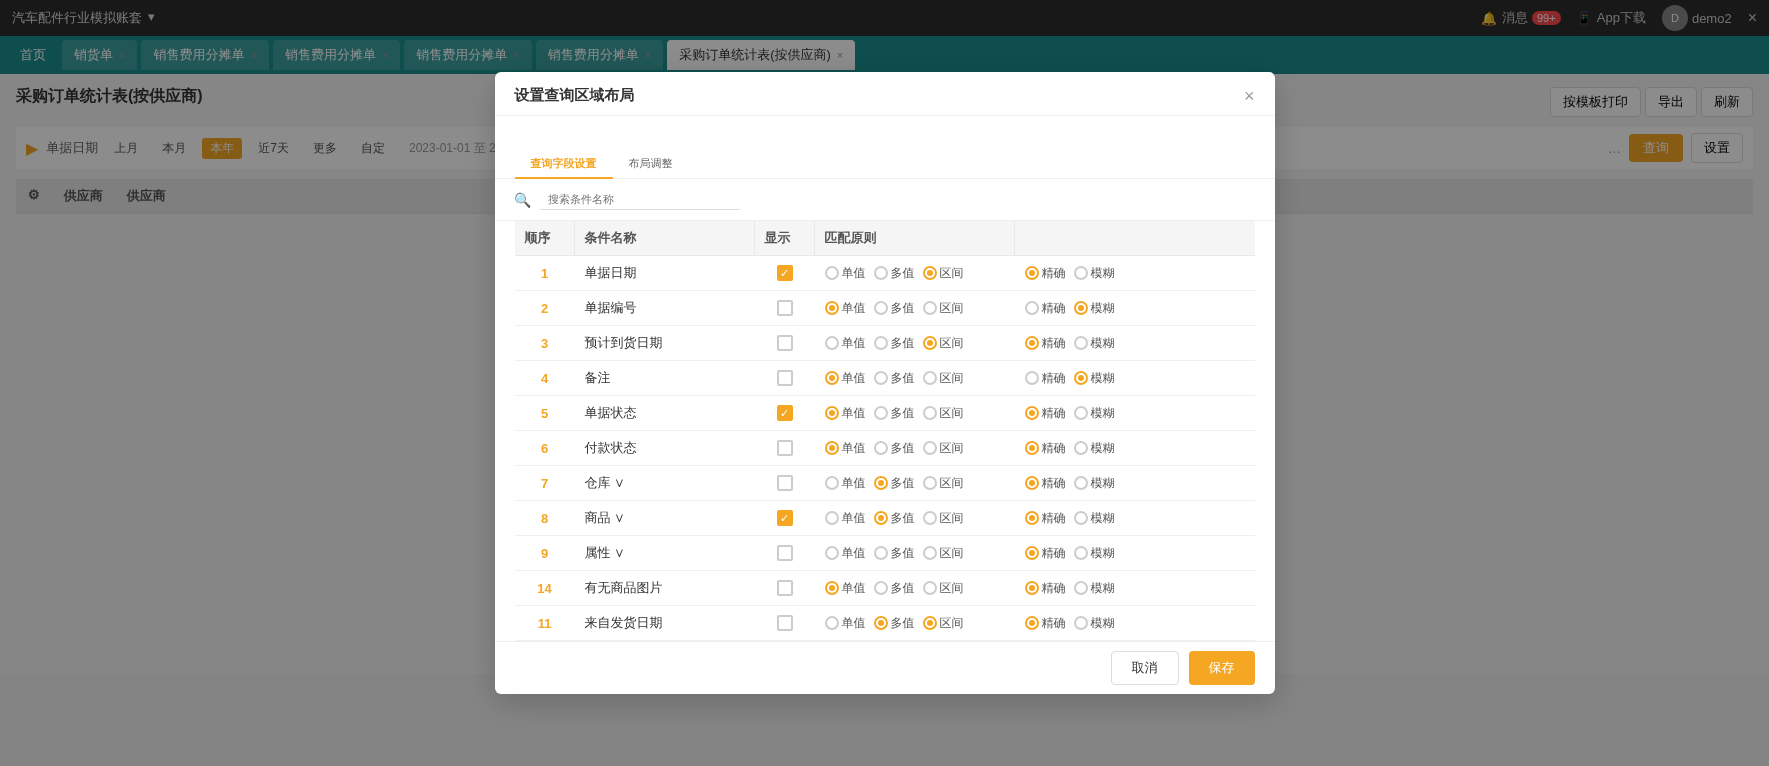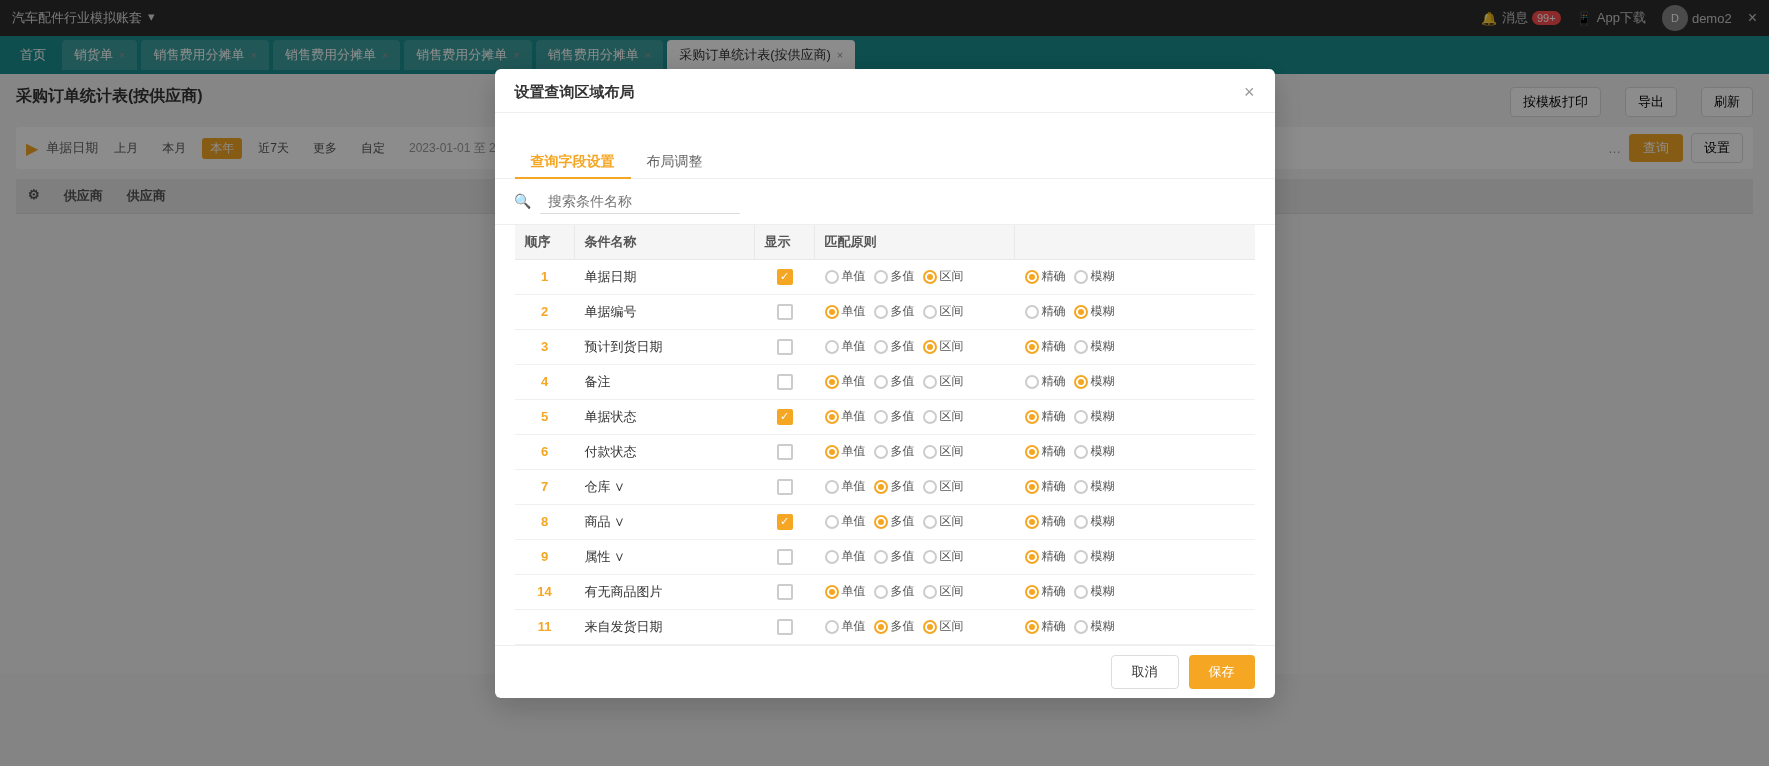"按模板打印" .page-header-right { gap: 24px -> 4px }
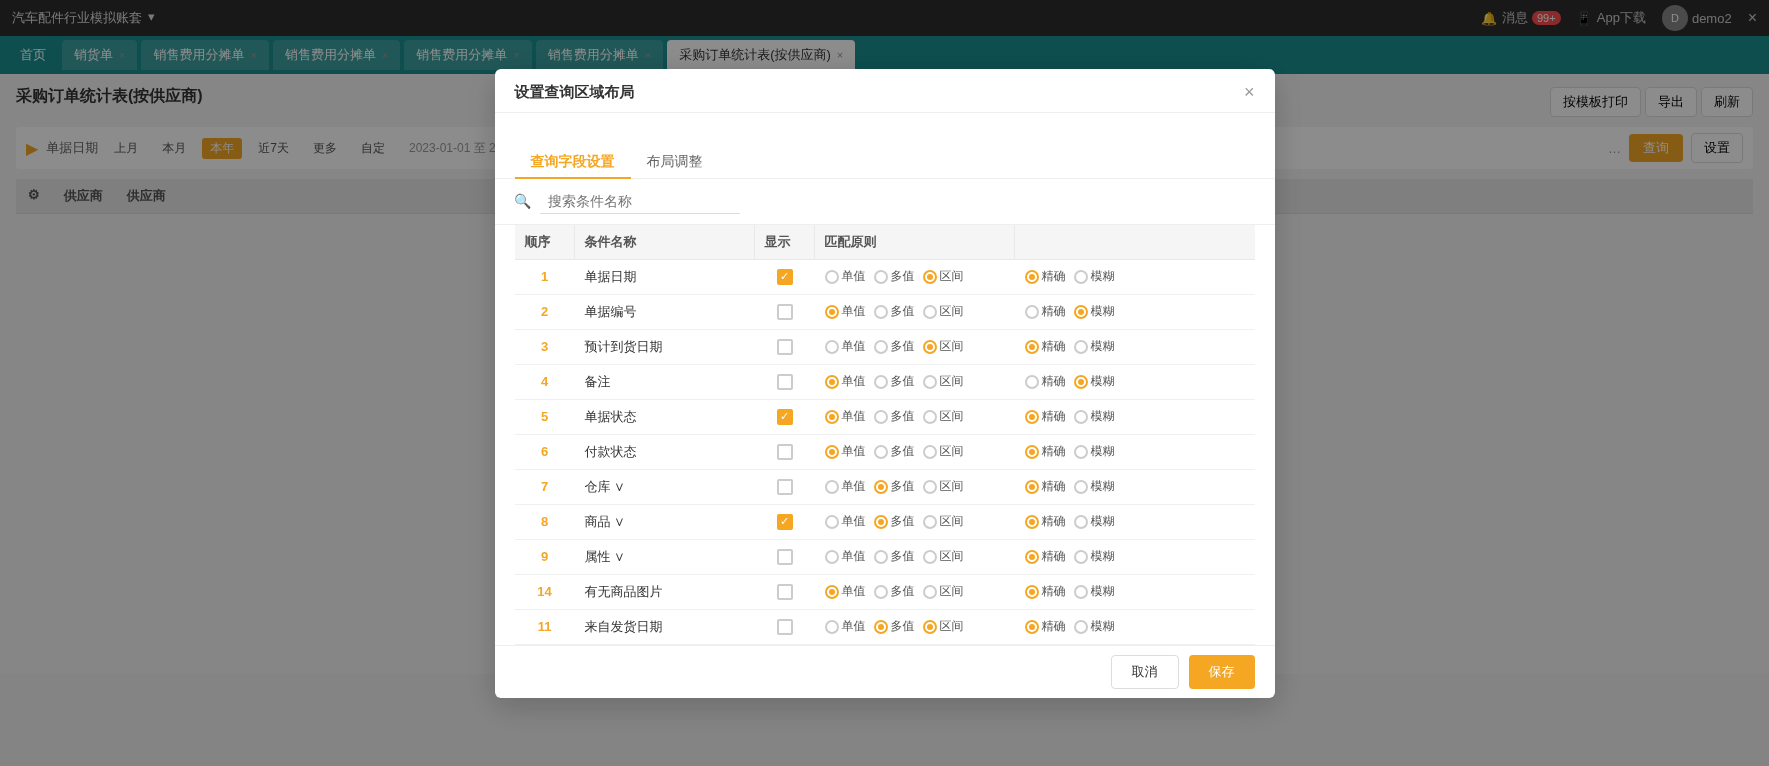"查询字段设置" .dialog-tab { font-size: 14px -> 11px }
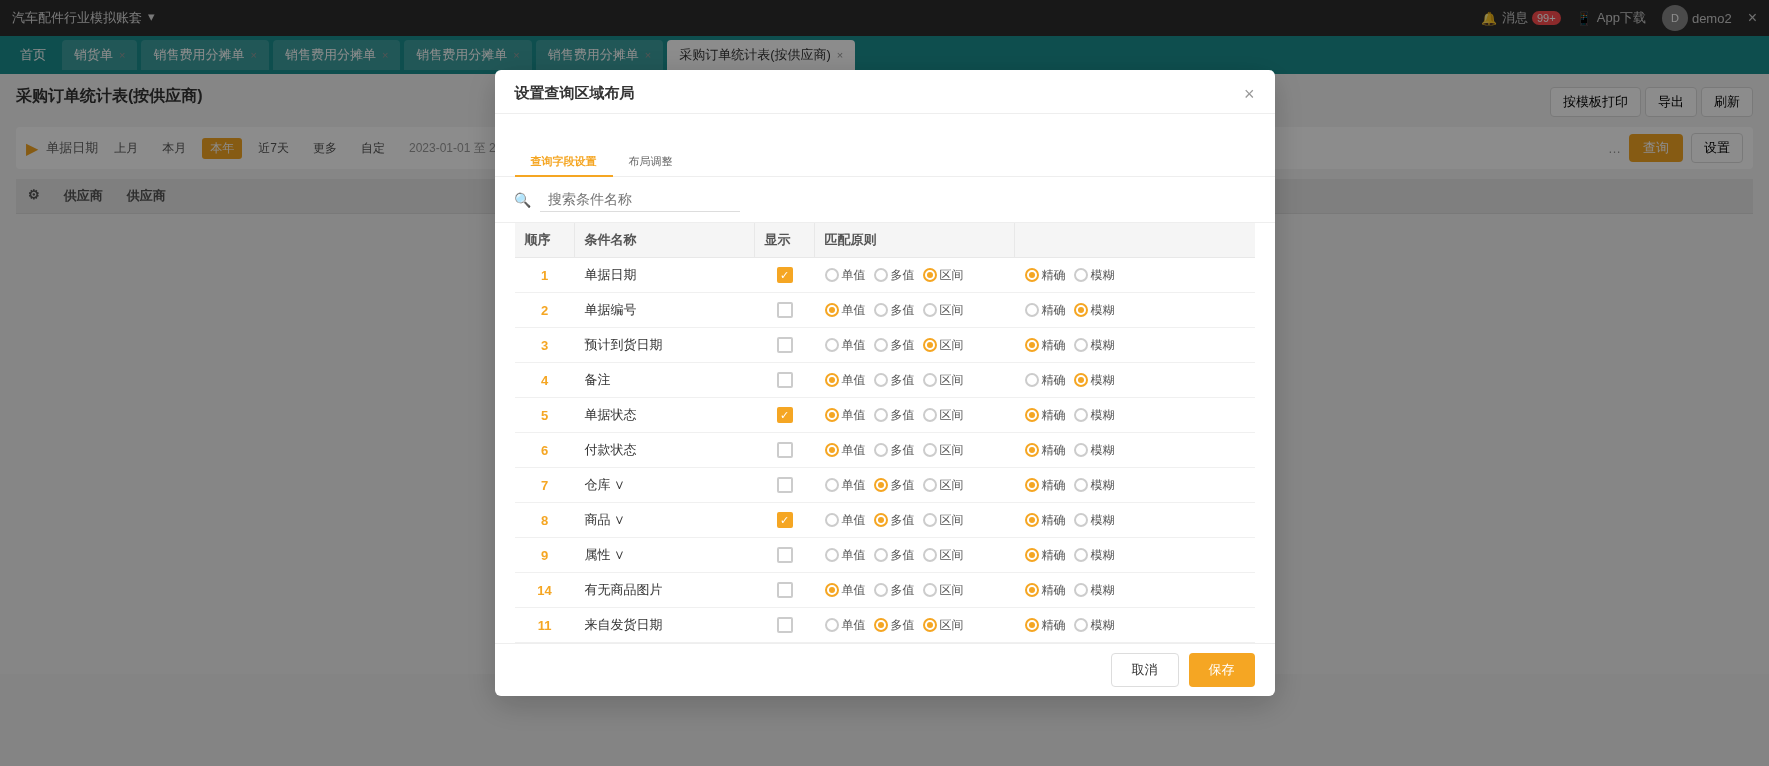"搜索条件名称" .dialog-search input { font-size: 14px -> 11px }
